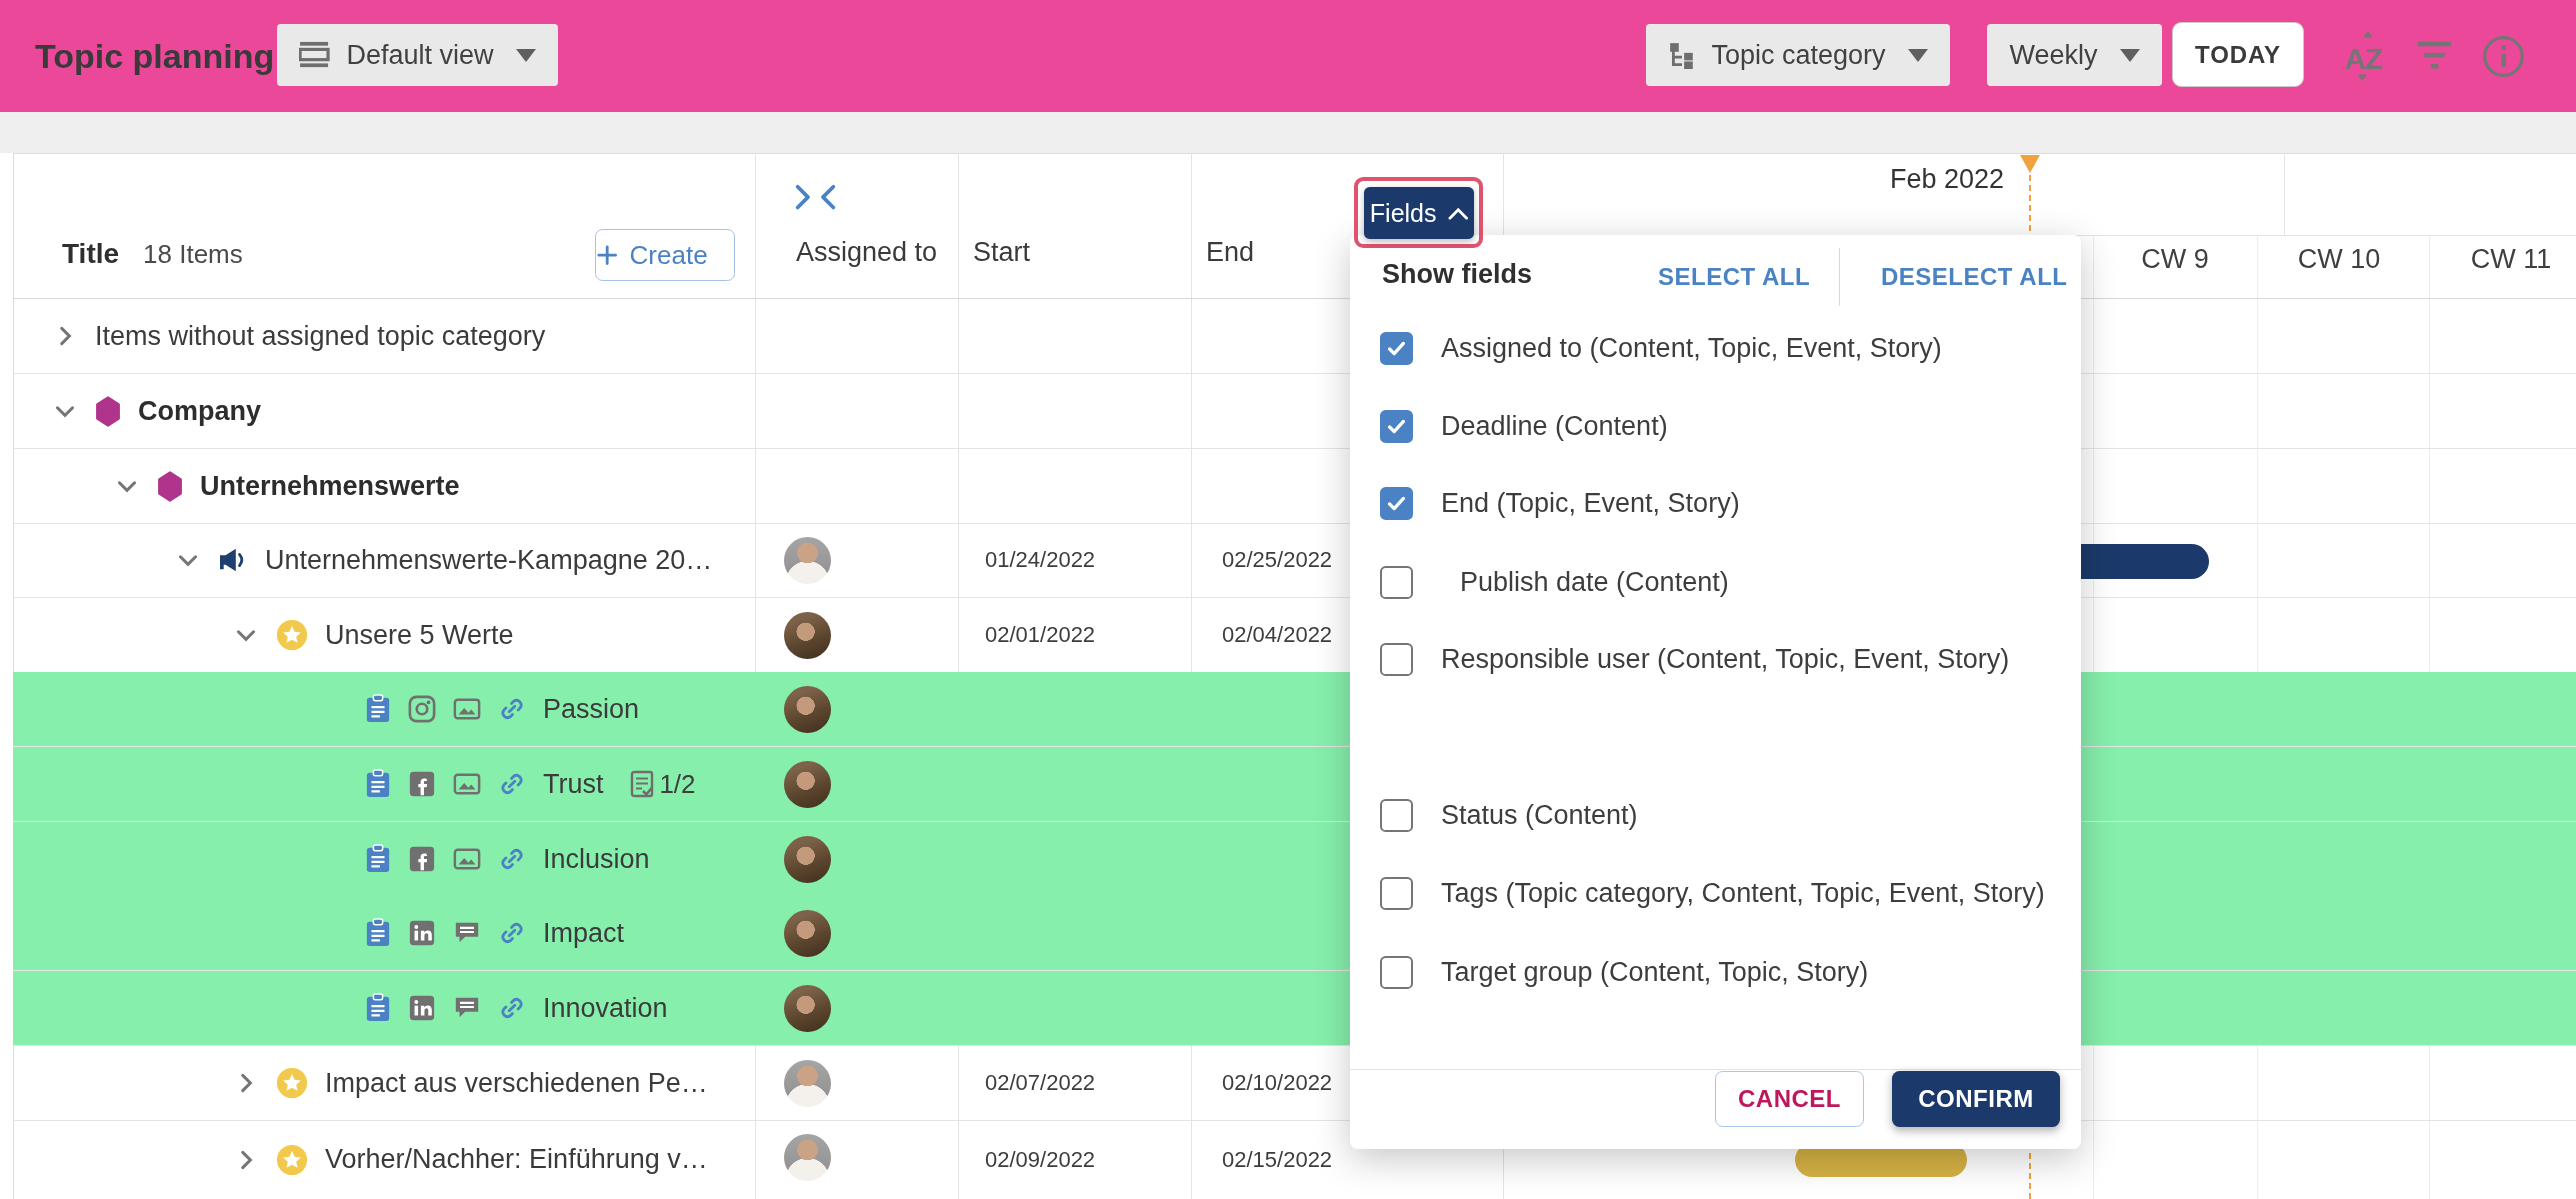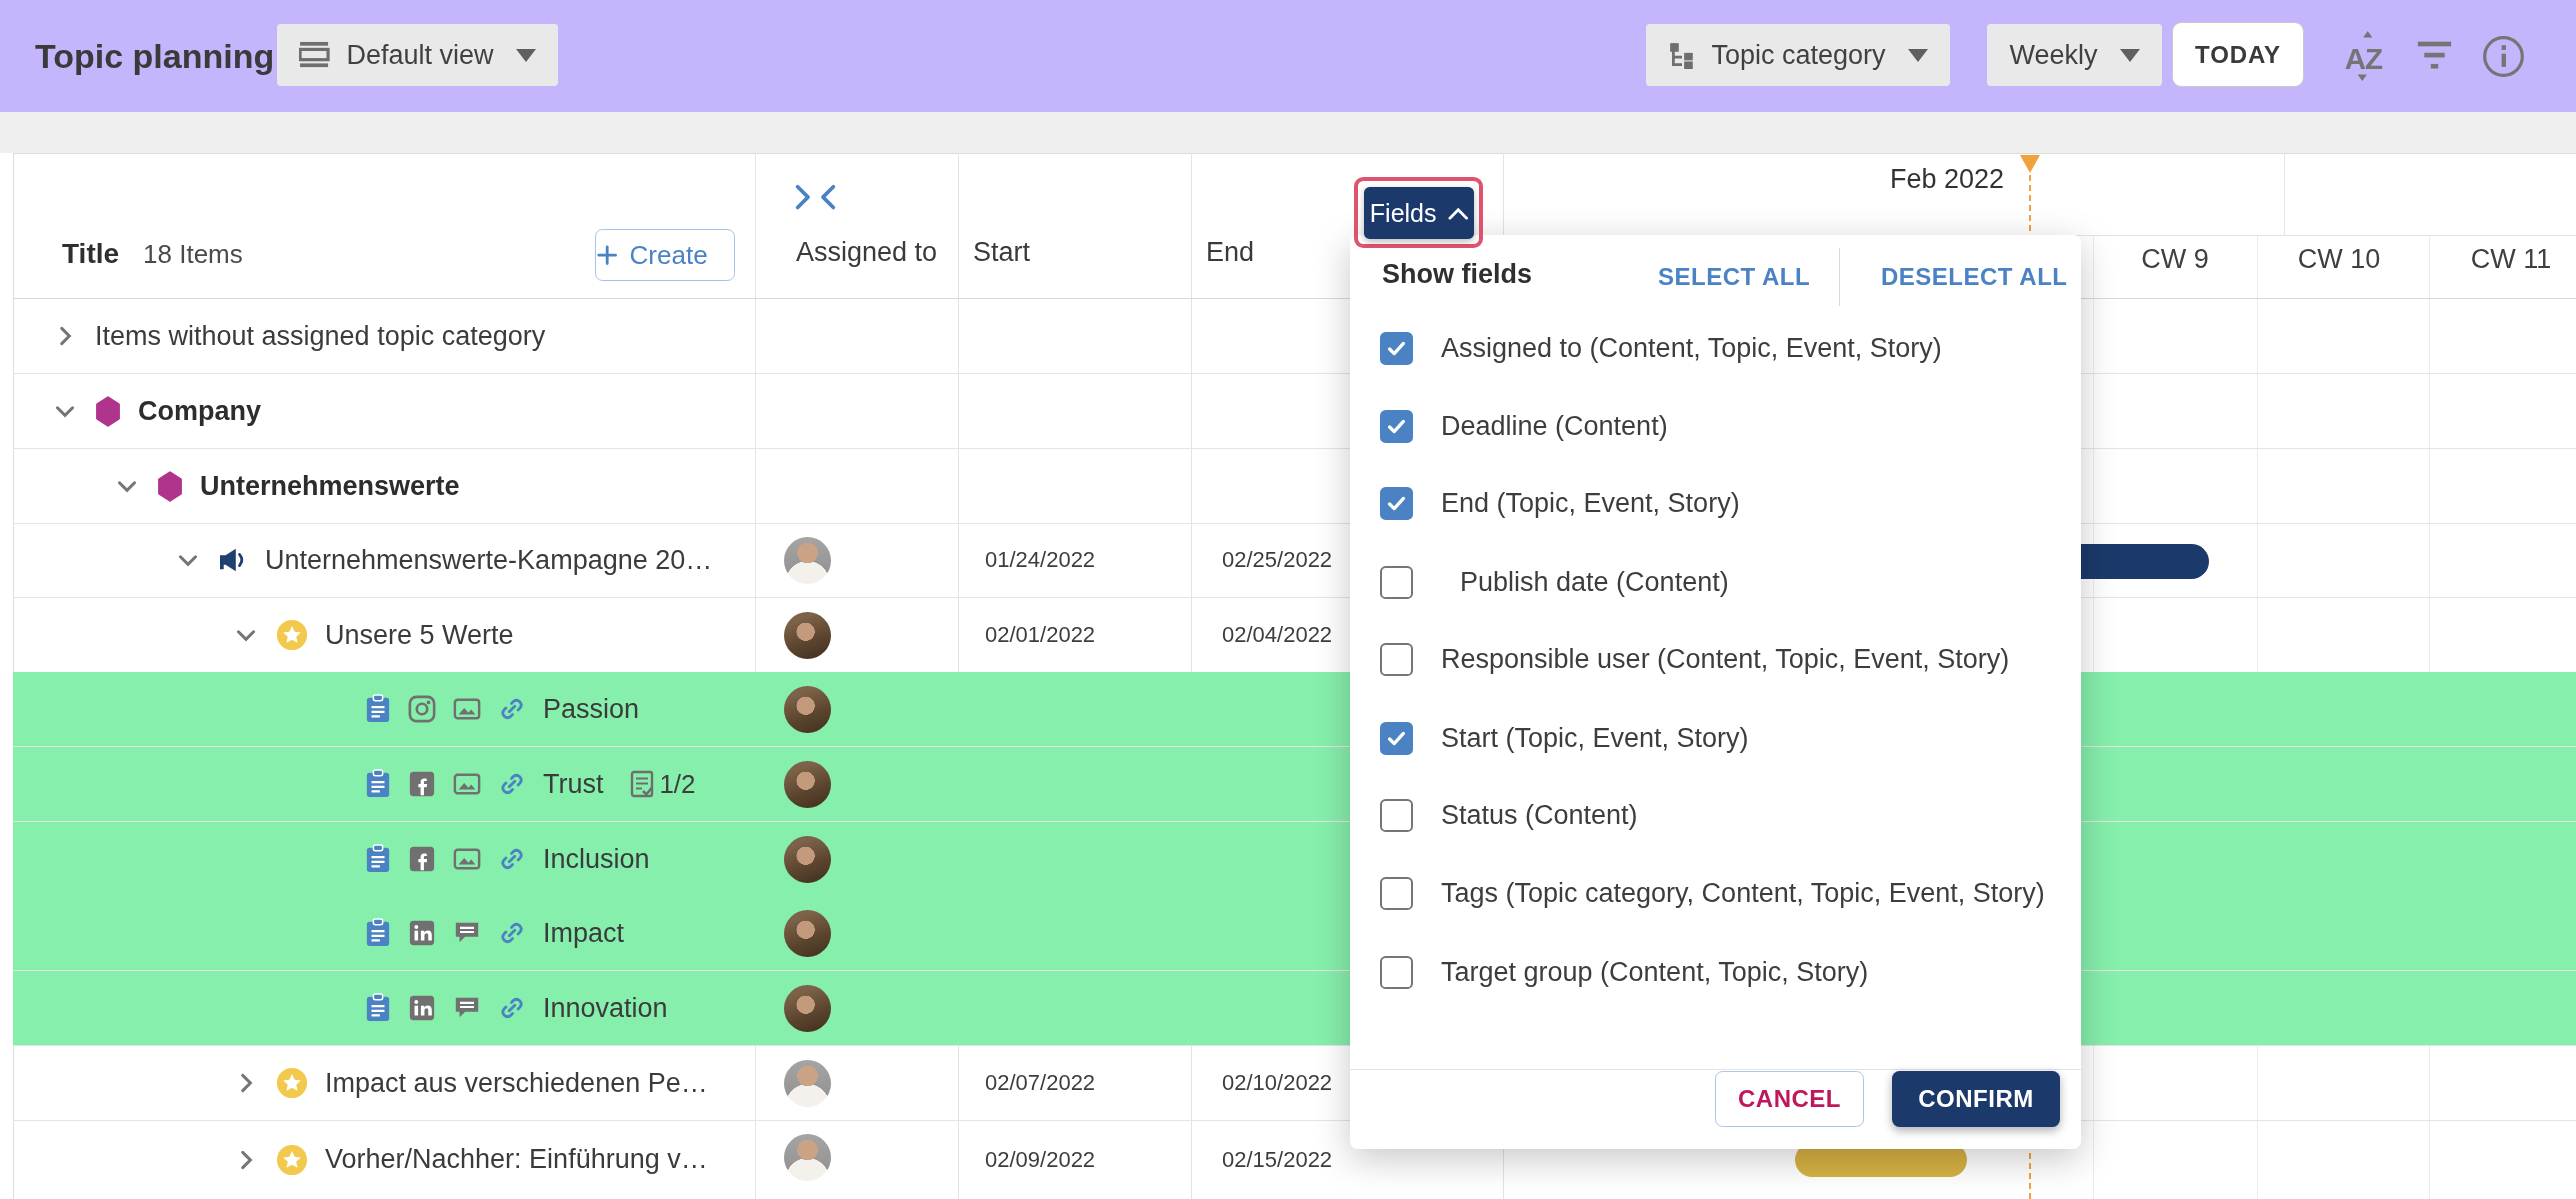"Topic planning" #toolbar { background: #c4b5fd -> #ec4899 }
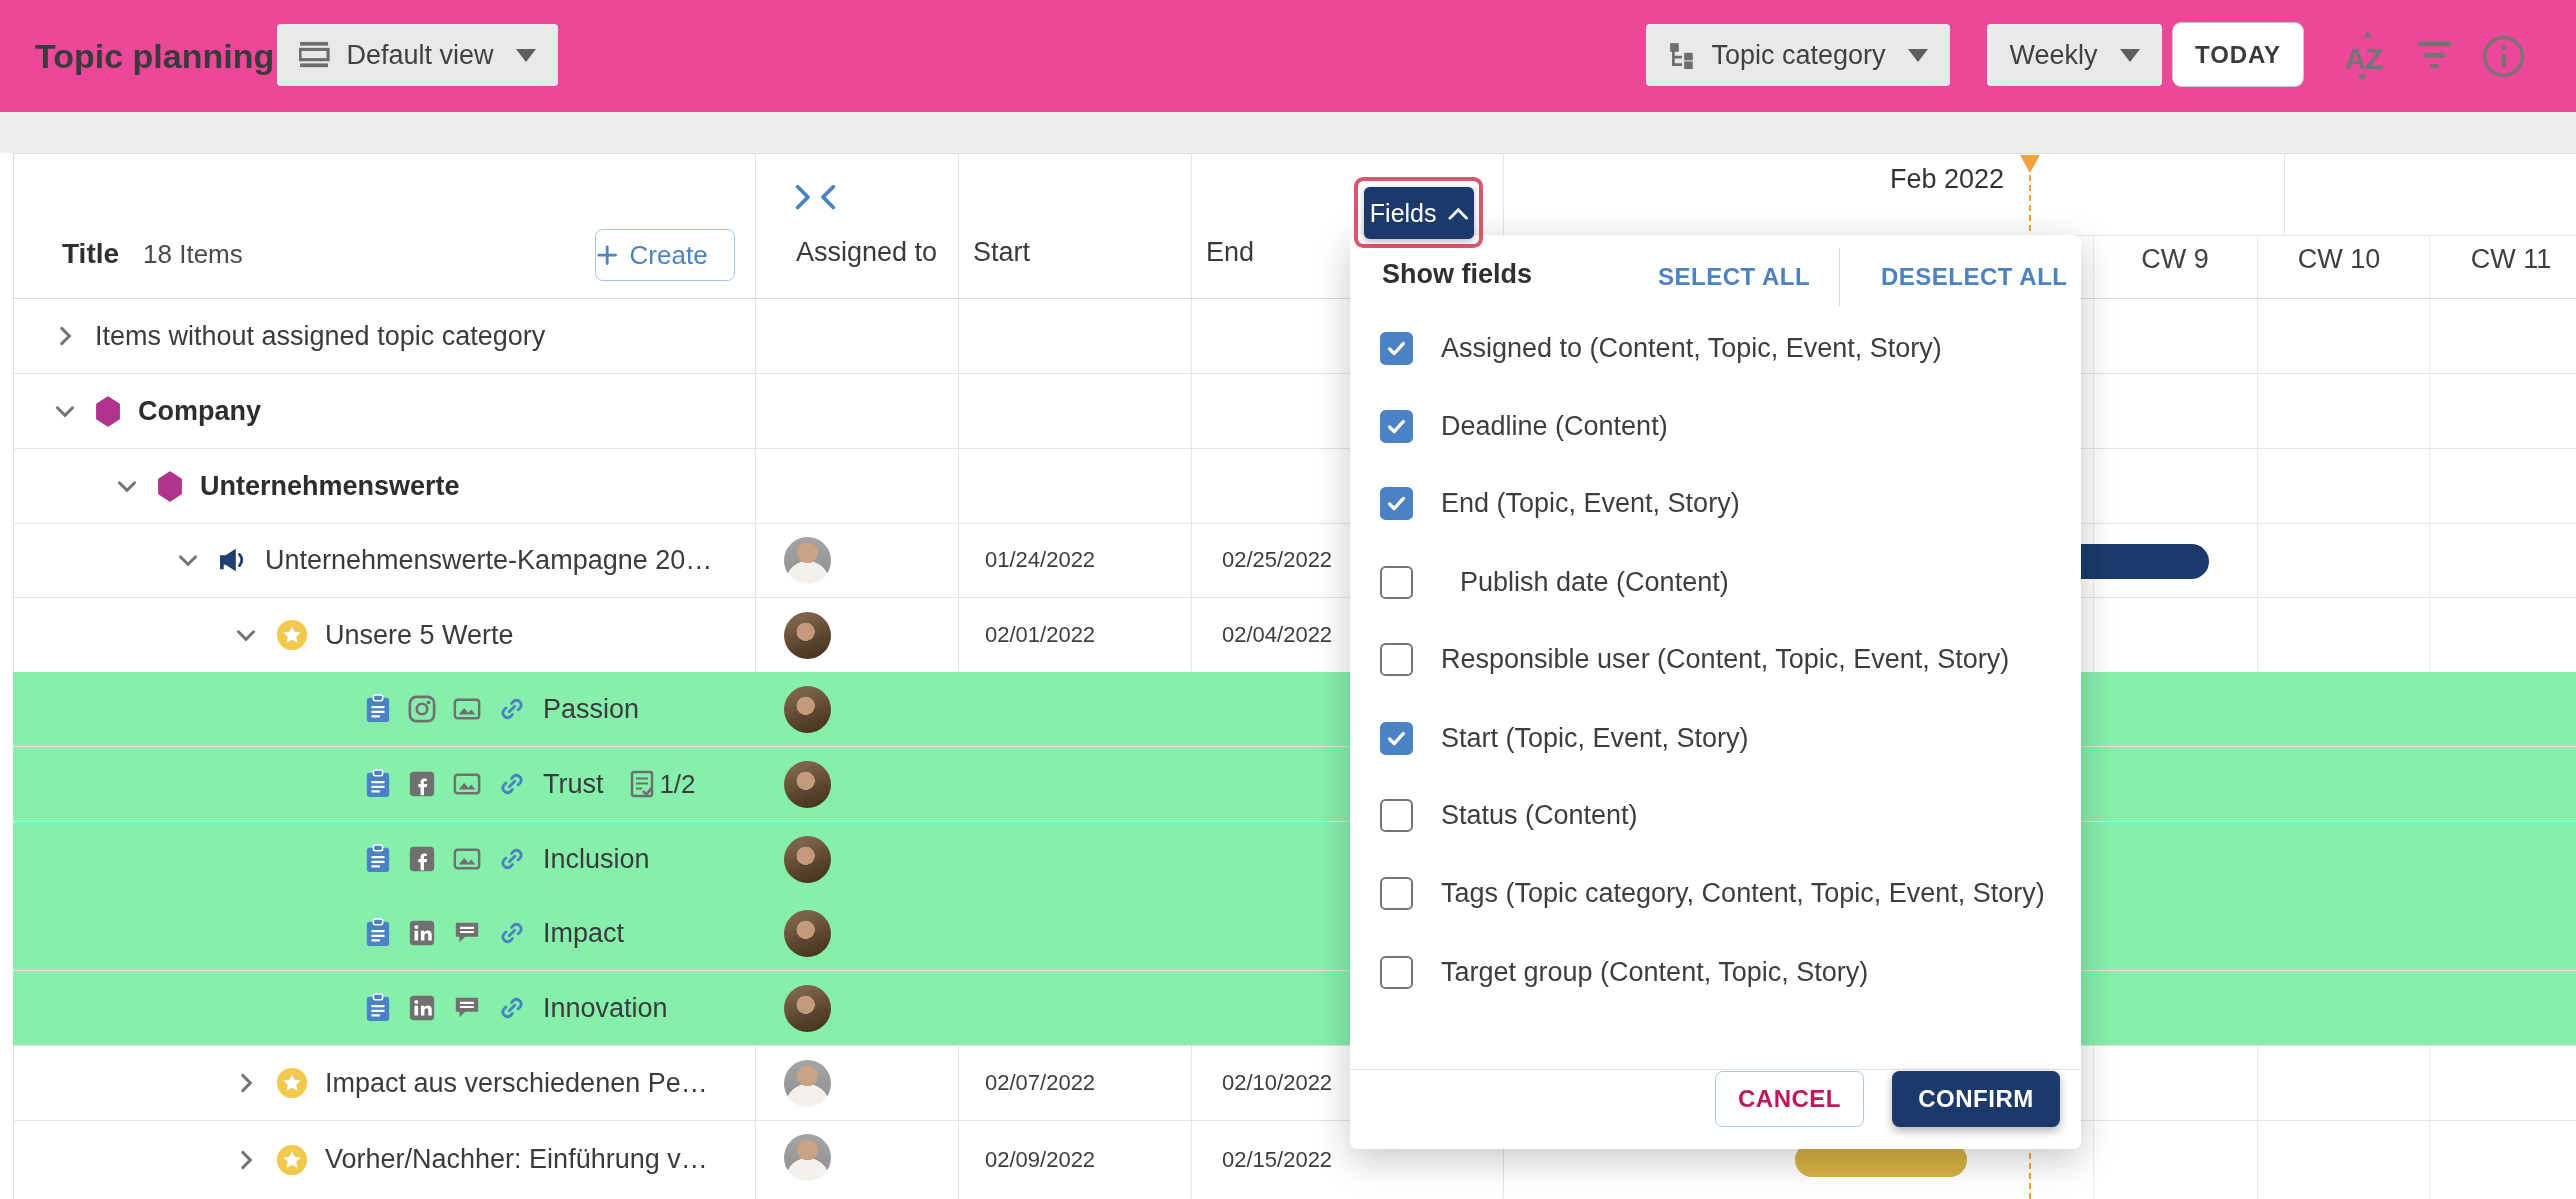"Start (Topic, Event, Story)" div.dd-item { html: <div> <span> <svg> <path></path> </svg> </span> <span>Start (Topic, Event, Story)</span> </div> -> none }
